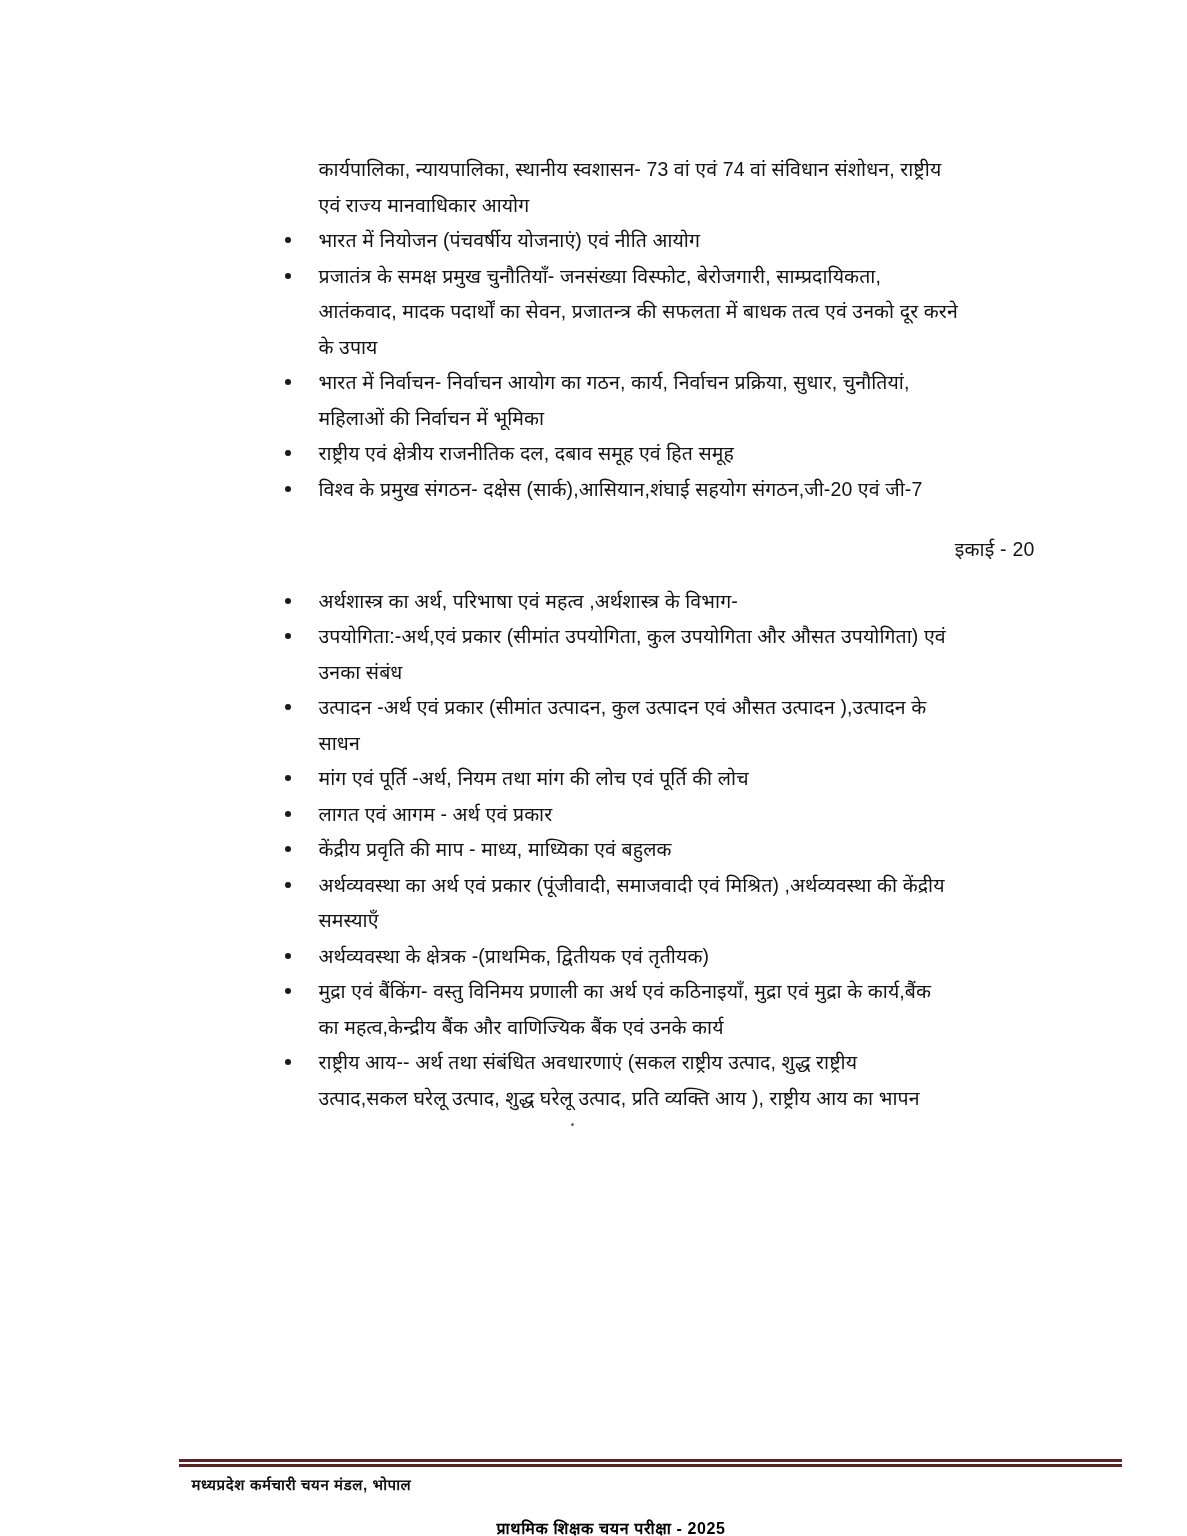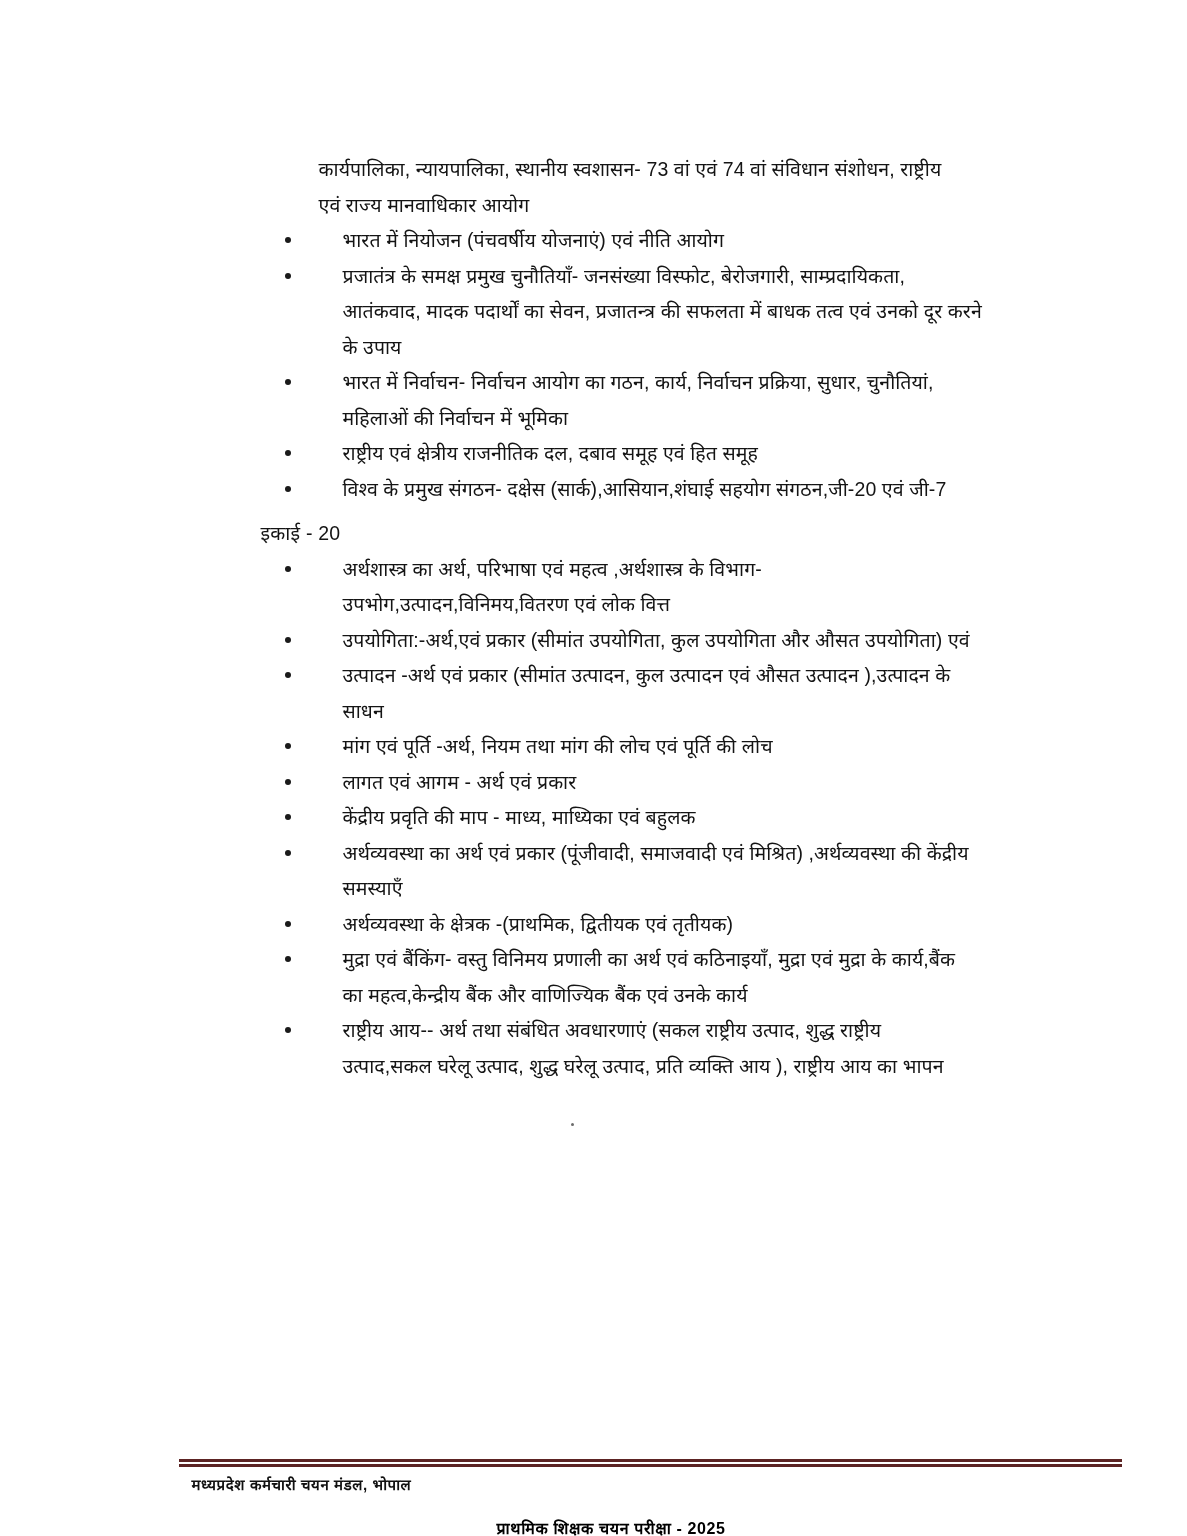"भारत में नियोजन (पंचवर्षीय योजनाएं)" .bullet-item .ln { margin-left: 24px -> none }
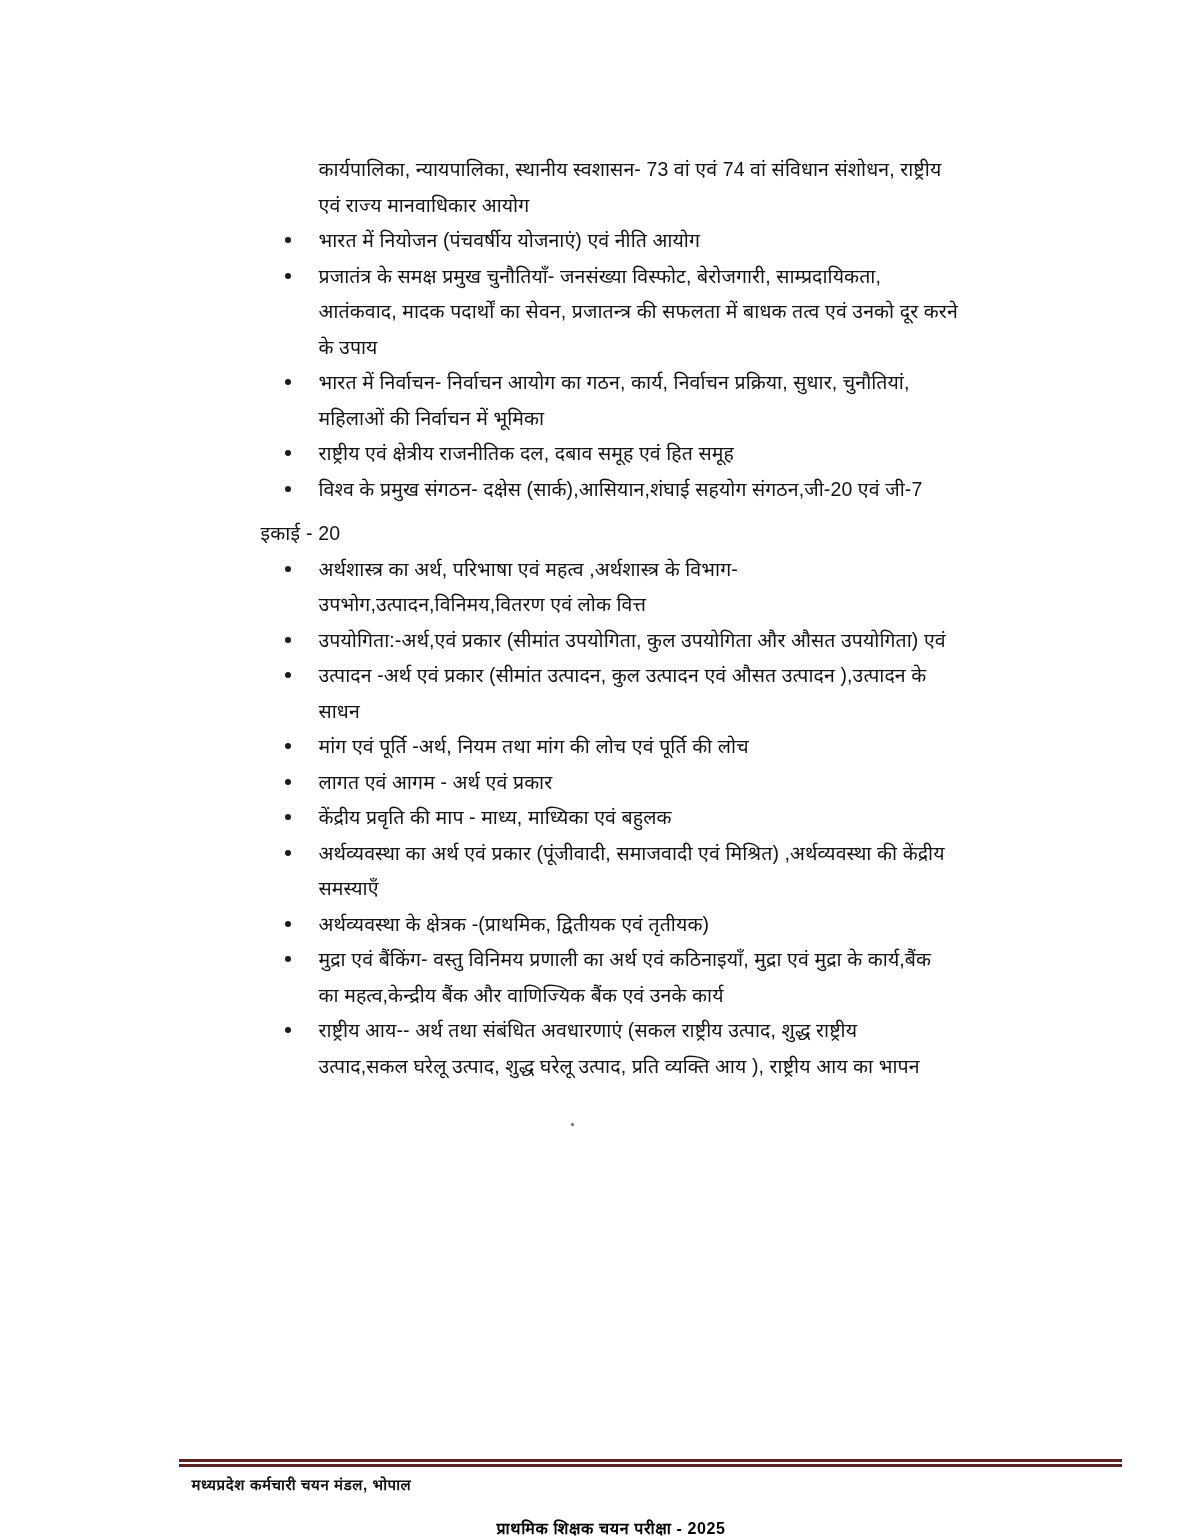"इकाई - 20" .unit-heading { margin: 0 -> 16px; text-align: none -> right }
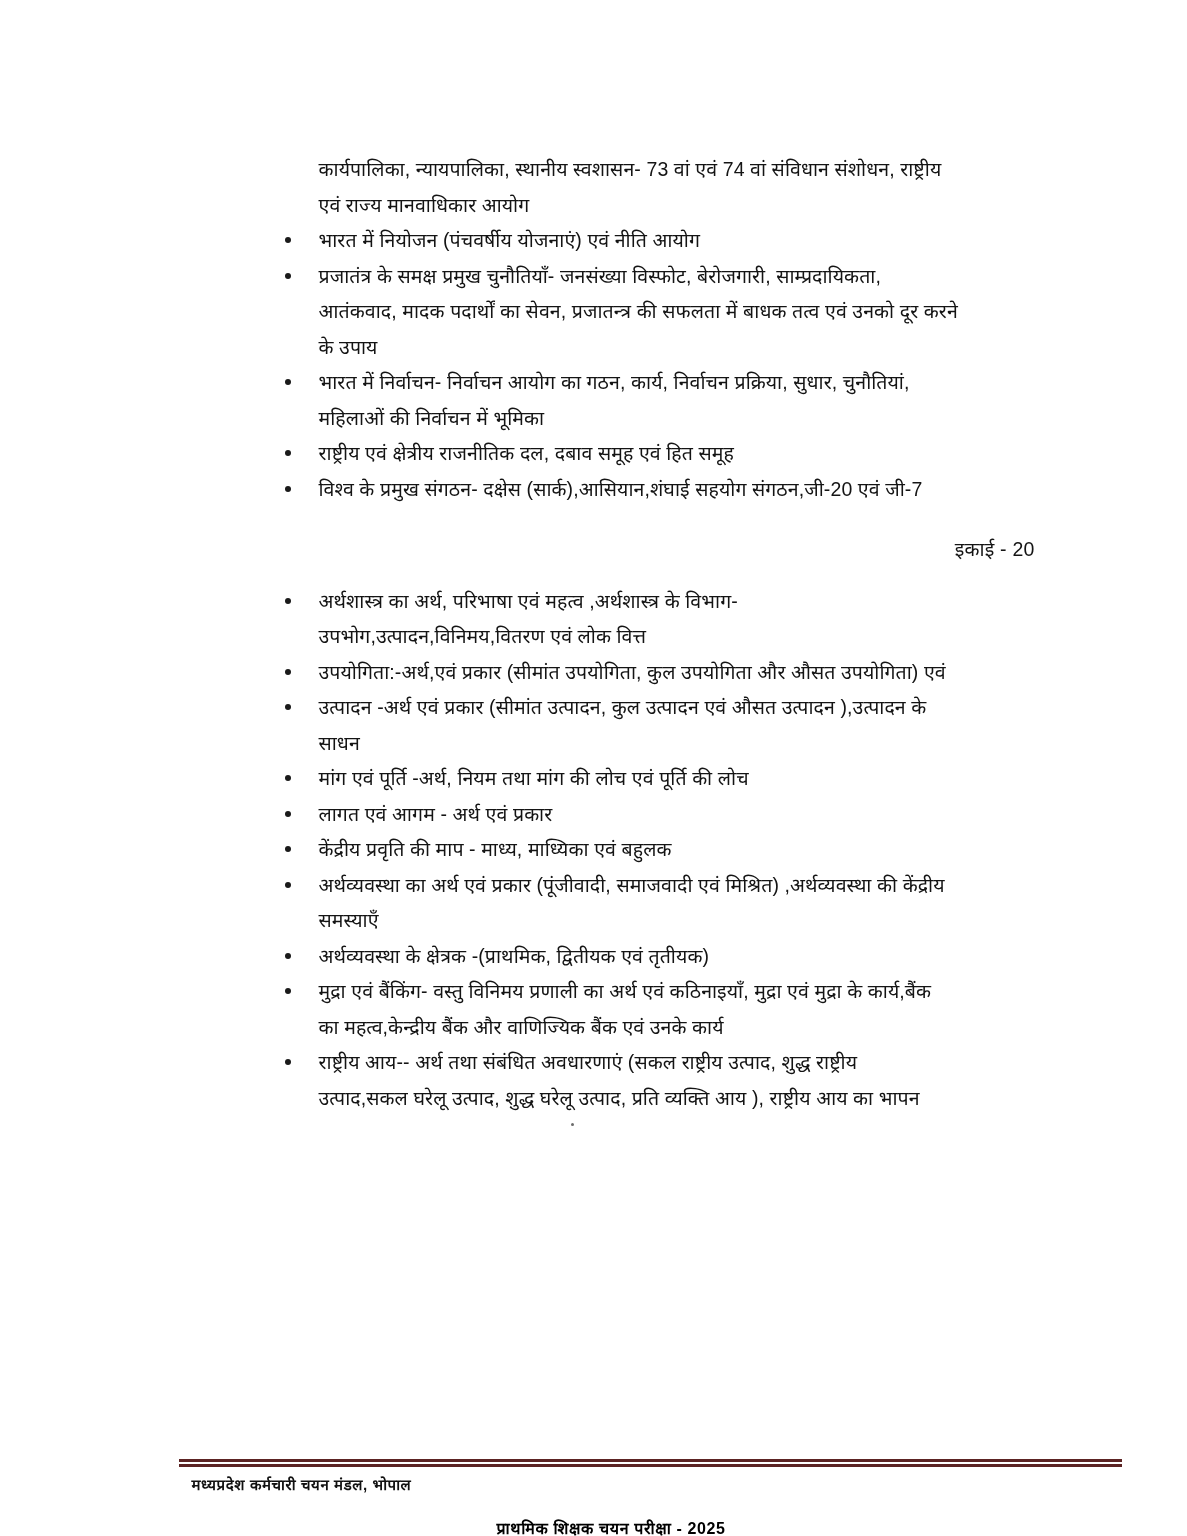"उपभोग,उत्पादन,विनिमय,वितरण एवं लोक वित्त" span.ln { html: <span>उपभोग,उत्पादन,विनिमय,वितरण एवं लोक वित्त</span> -> none }
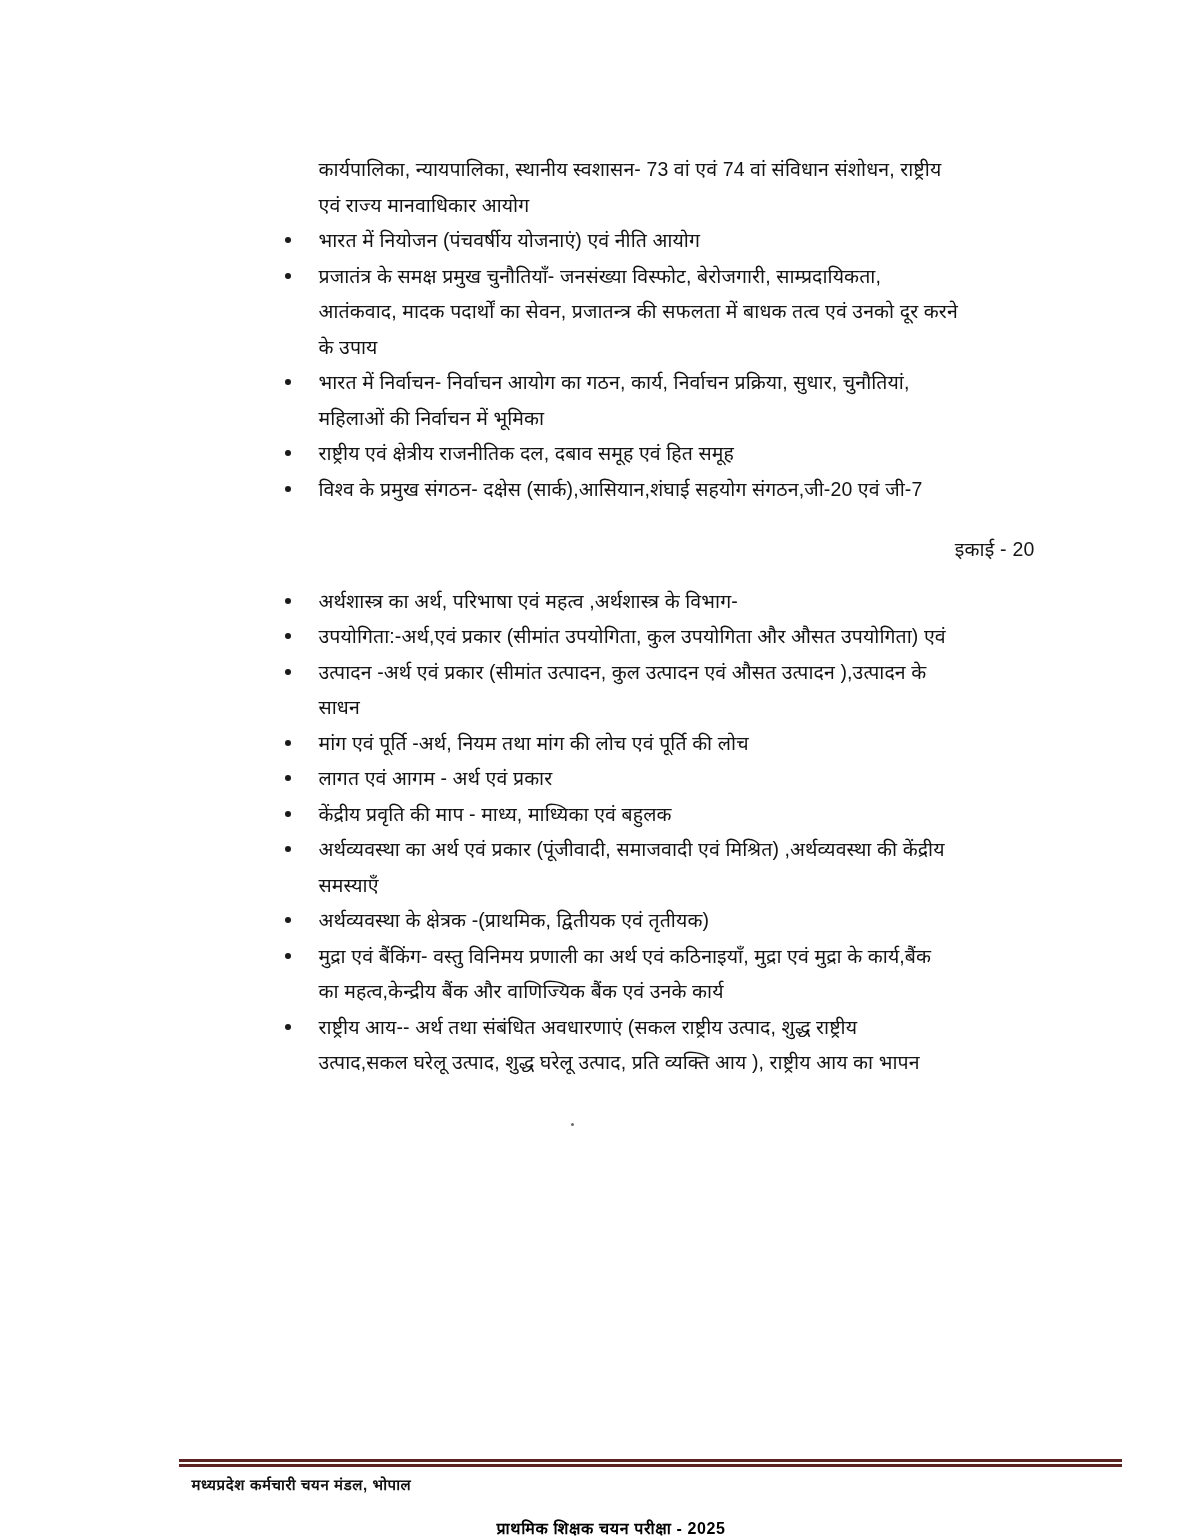"उनका संबंध" span.ln { html: none -> <span>उनका संबंध</span> }
